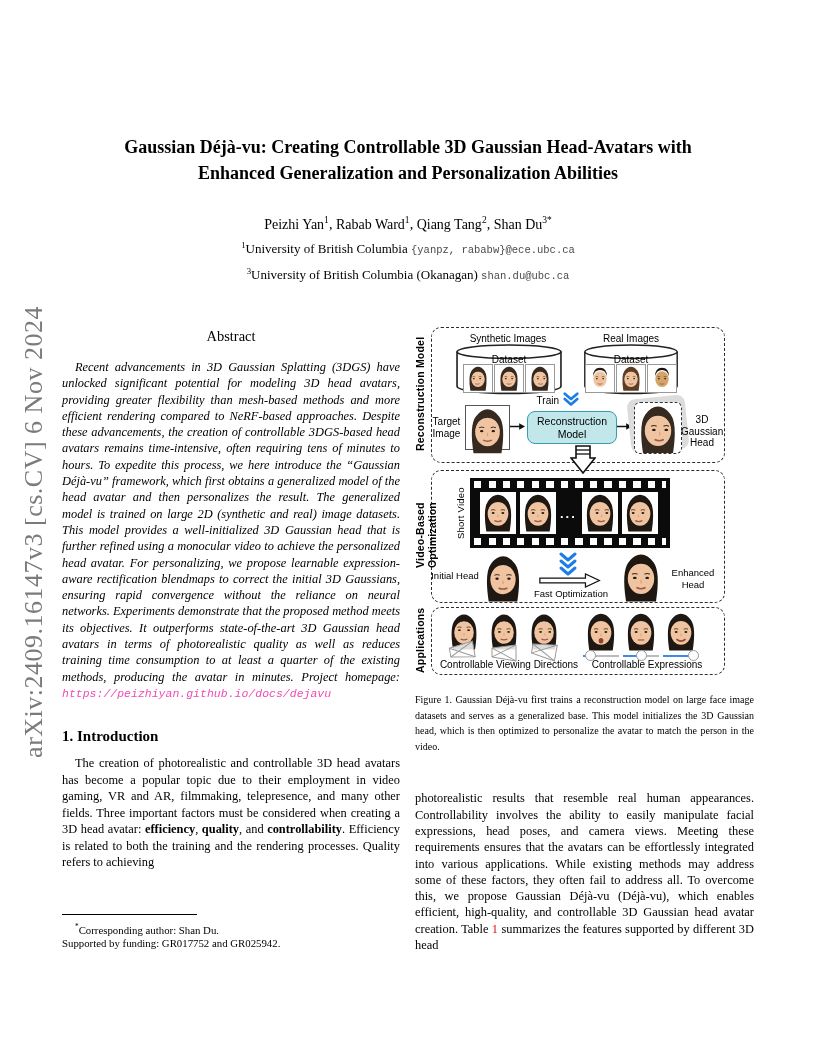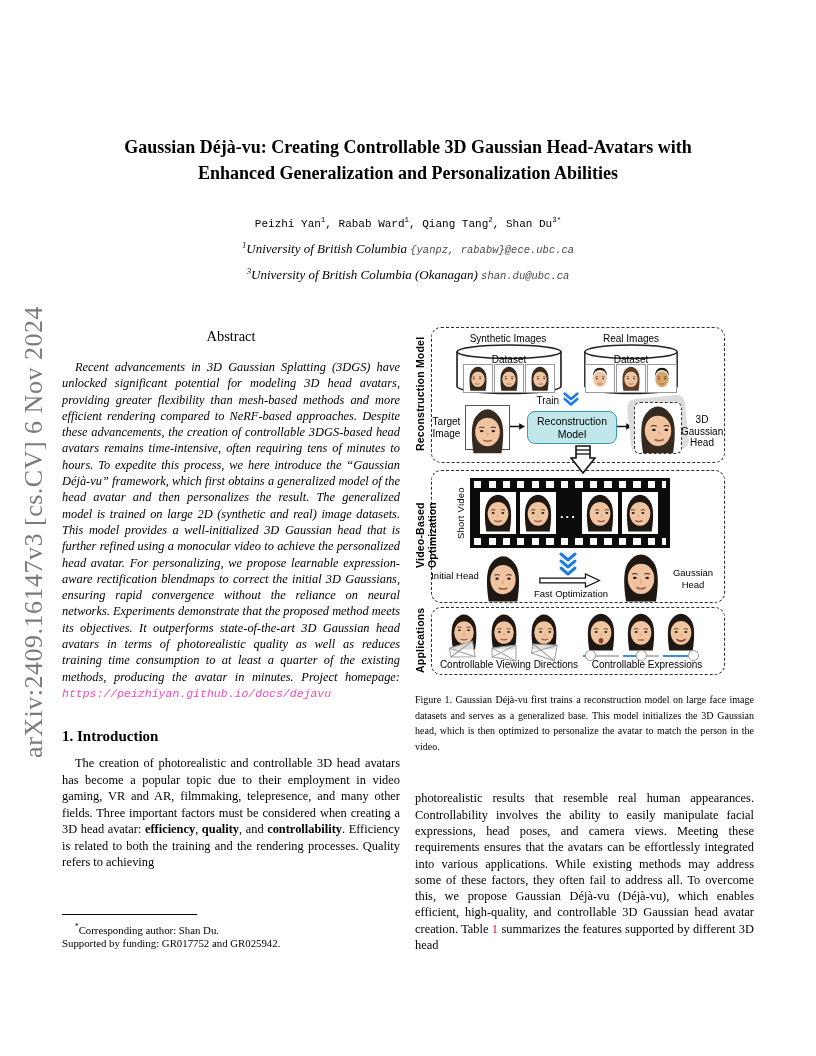"Peizhi Yan1, Rabab Ward1, Qiang" .author-line { font-family: Liberation Mono, monospace -> none; font-size: 11px -> 14px }
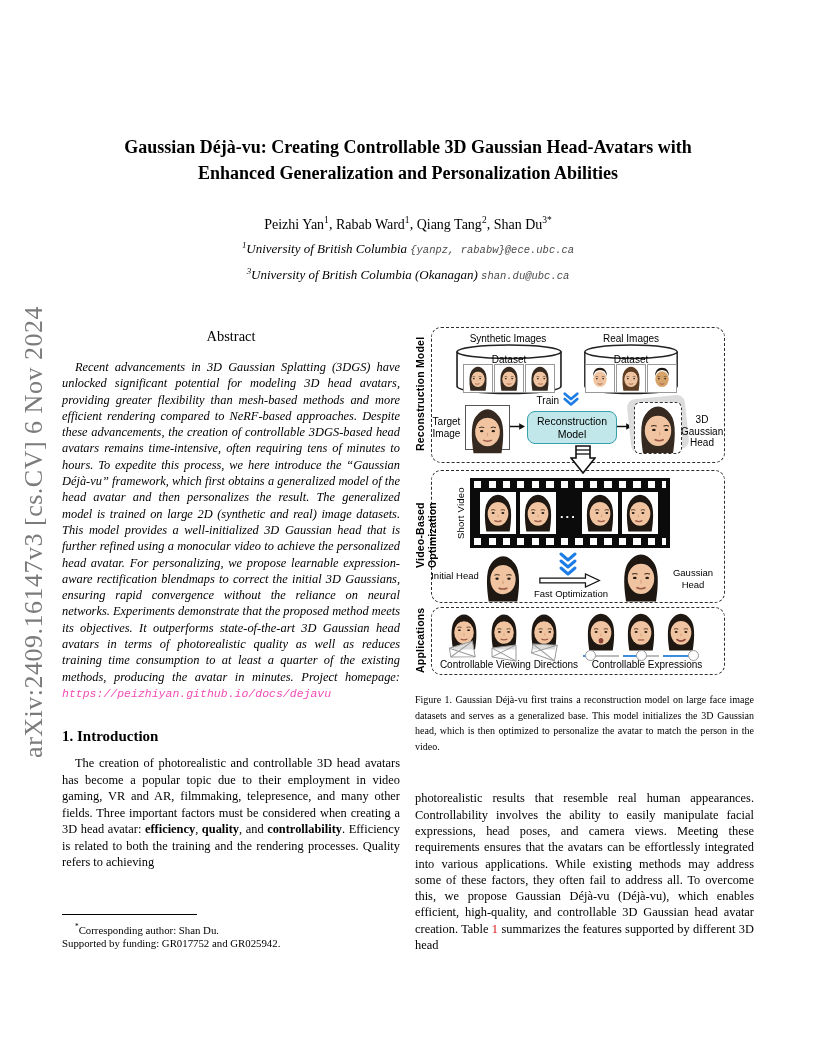"1University of British Columbia {yanpz," .aff-line { font-style: italic -> none }
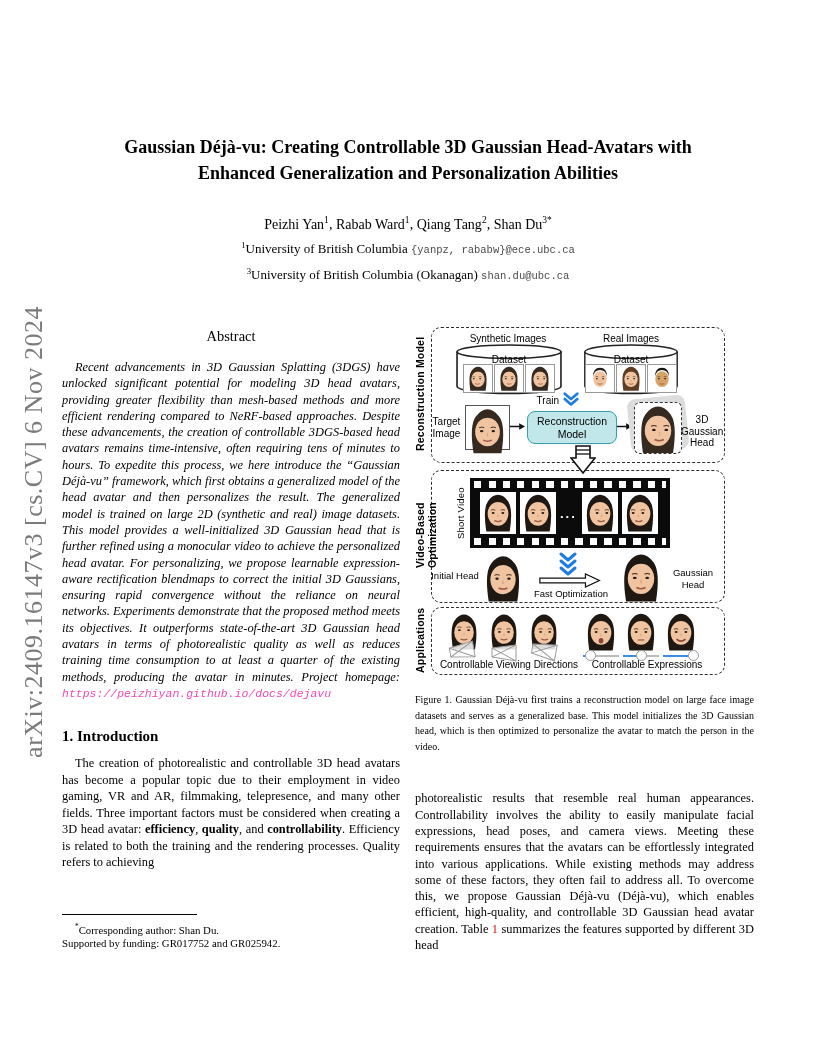"Gaussian Head" div.flabel { text: Gaussian -> Enhanced }
